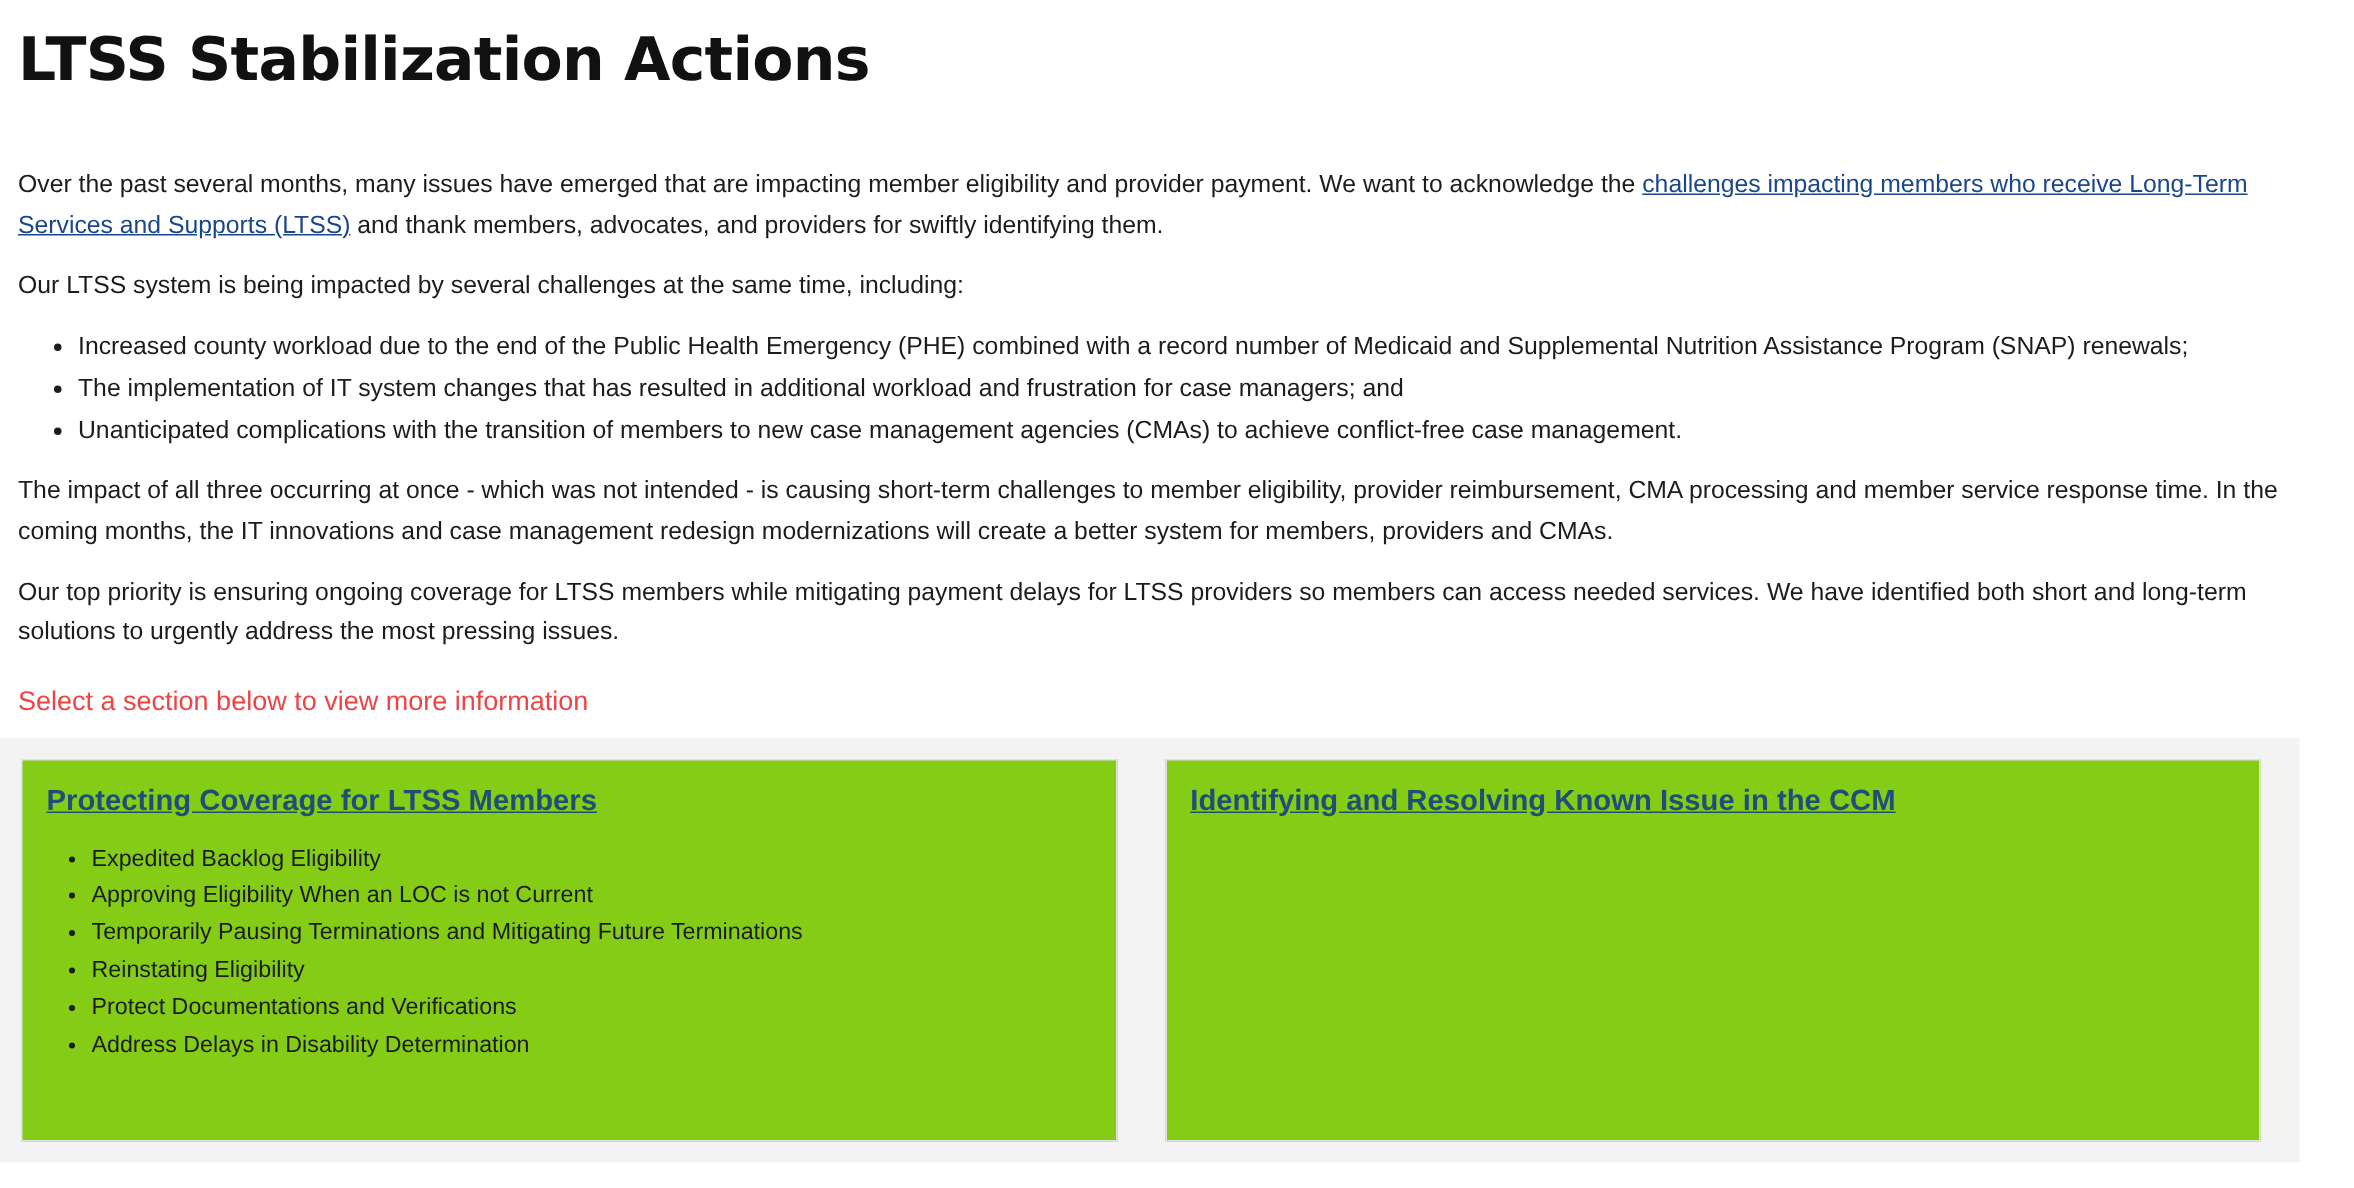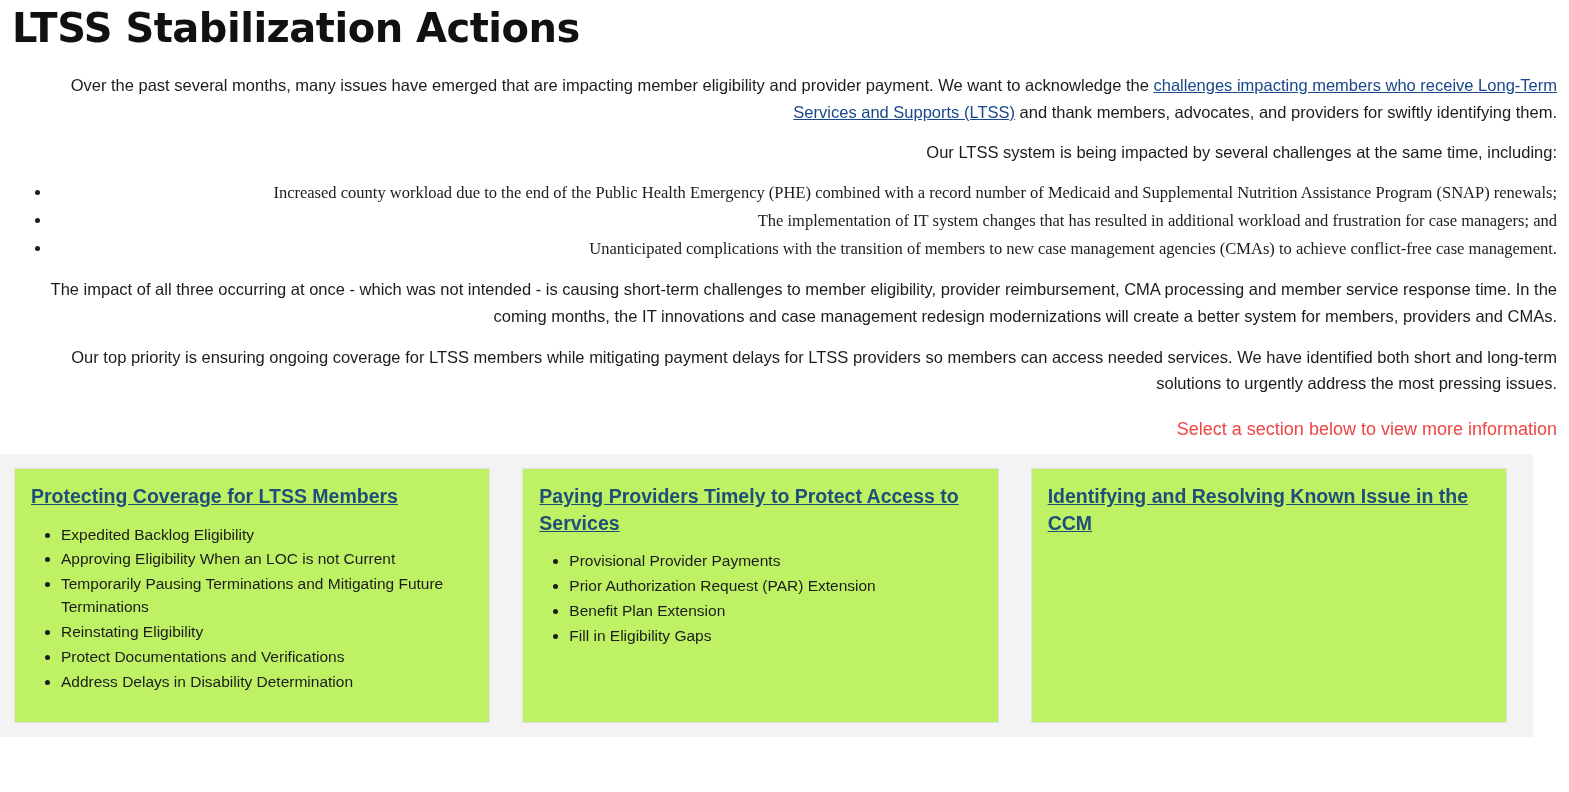"LTSS Stabilization Actions" h1.page-title { margin: 4px 0 0 0 -> 16px 0 0 0 }
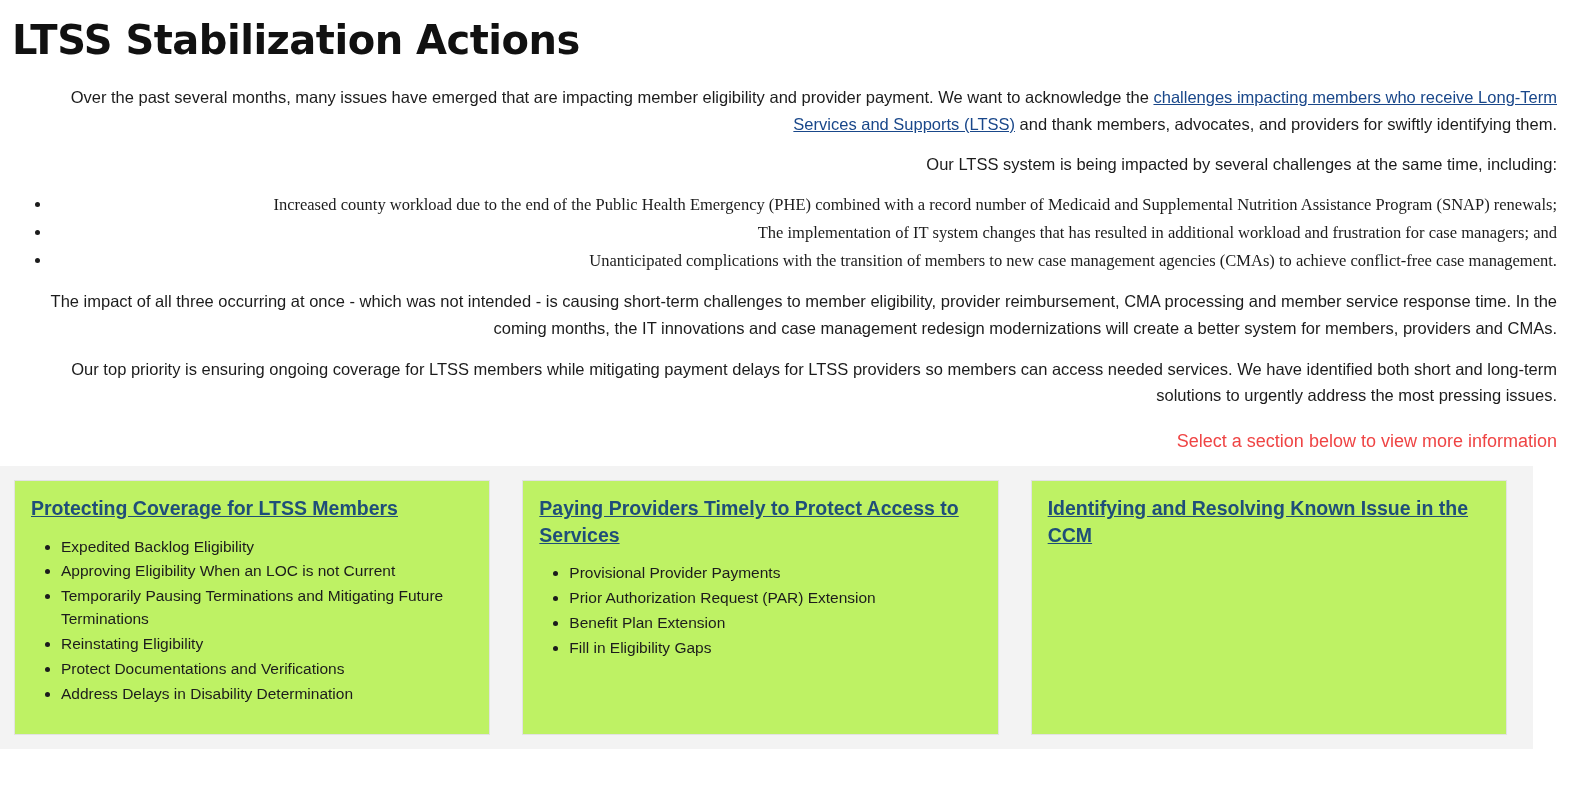"Over the past several months," .intro { margin-top: 20px -> 46px; text-align: right -> none }
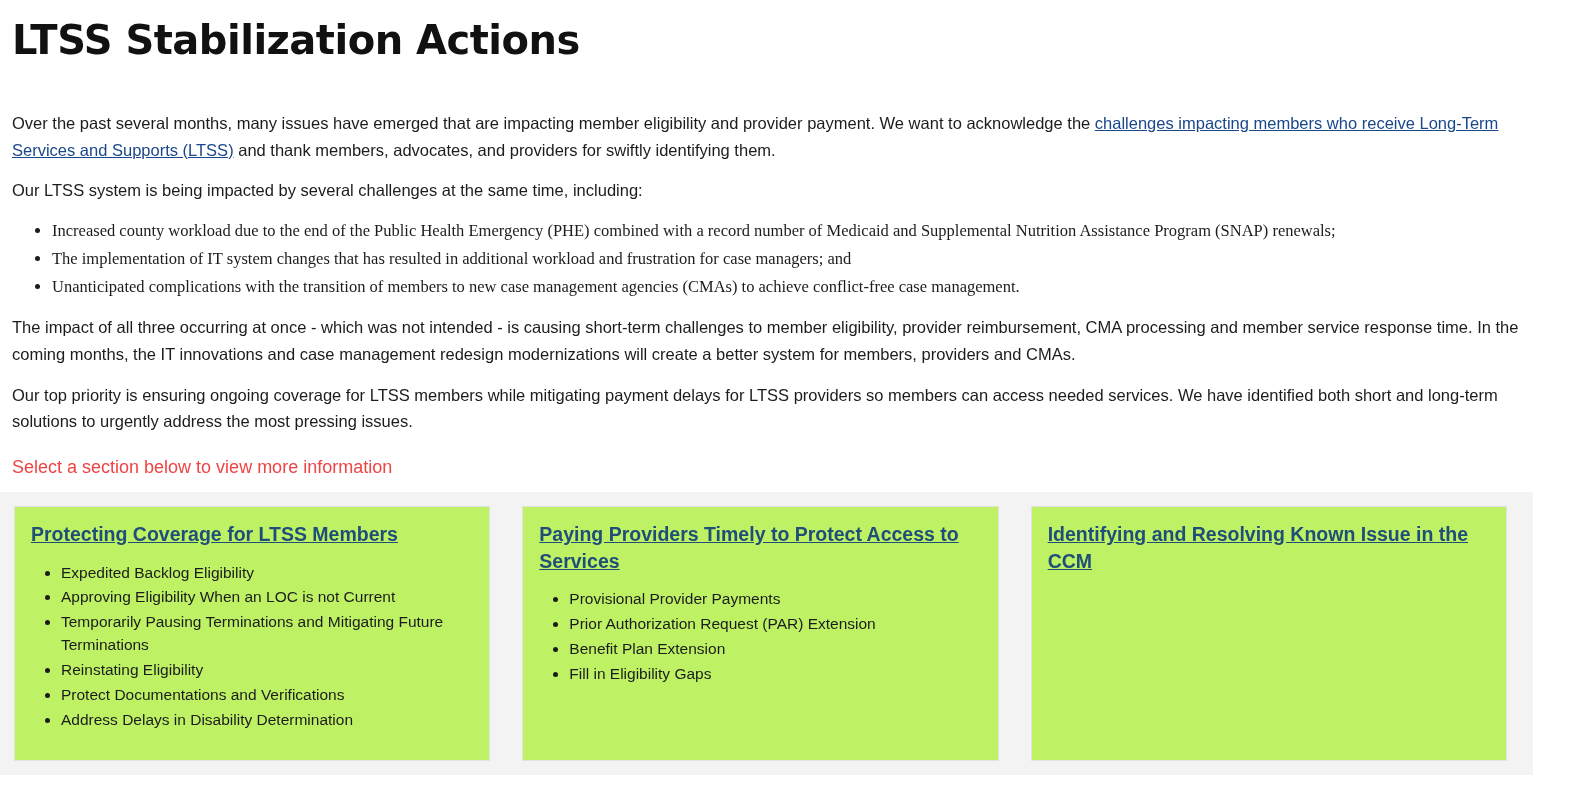"Increased county workload due to" ul.bullets { font-family: Liberation Serif, serif -> none }
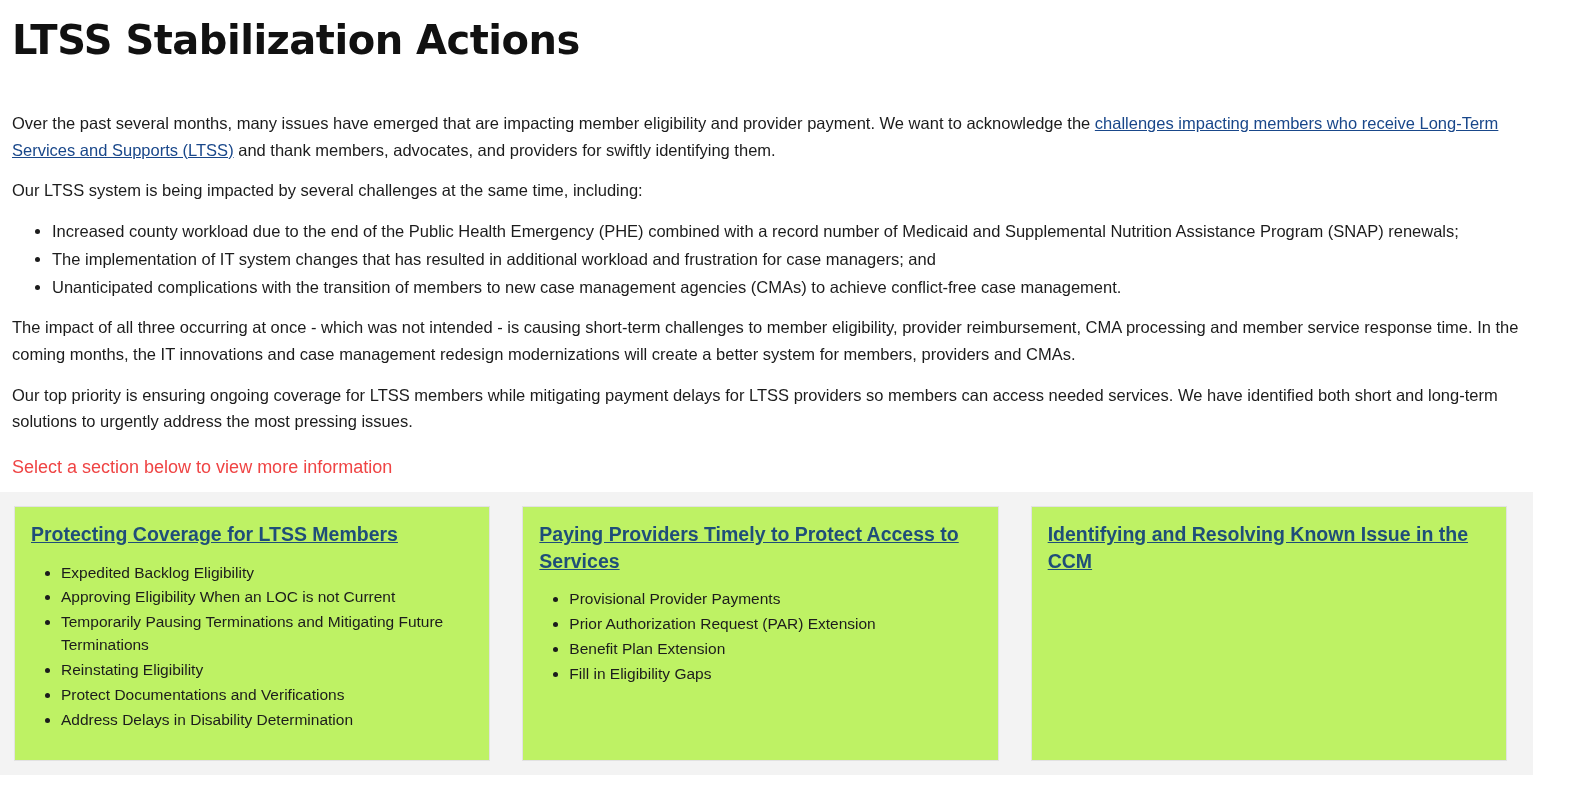"Protecting Coverage for LTSS Members" .card { background: #bef264 -> #84cc16 }
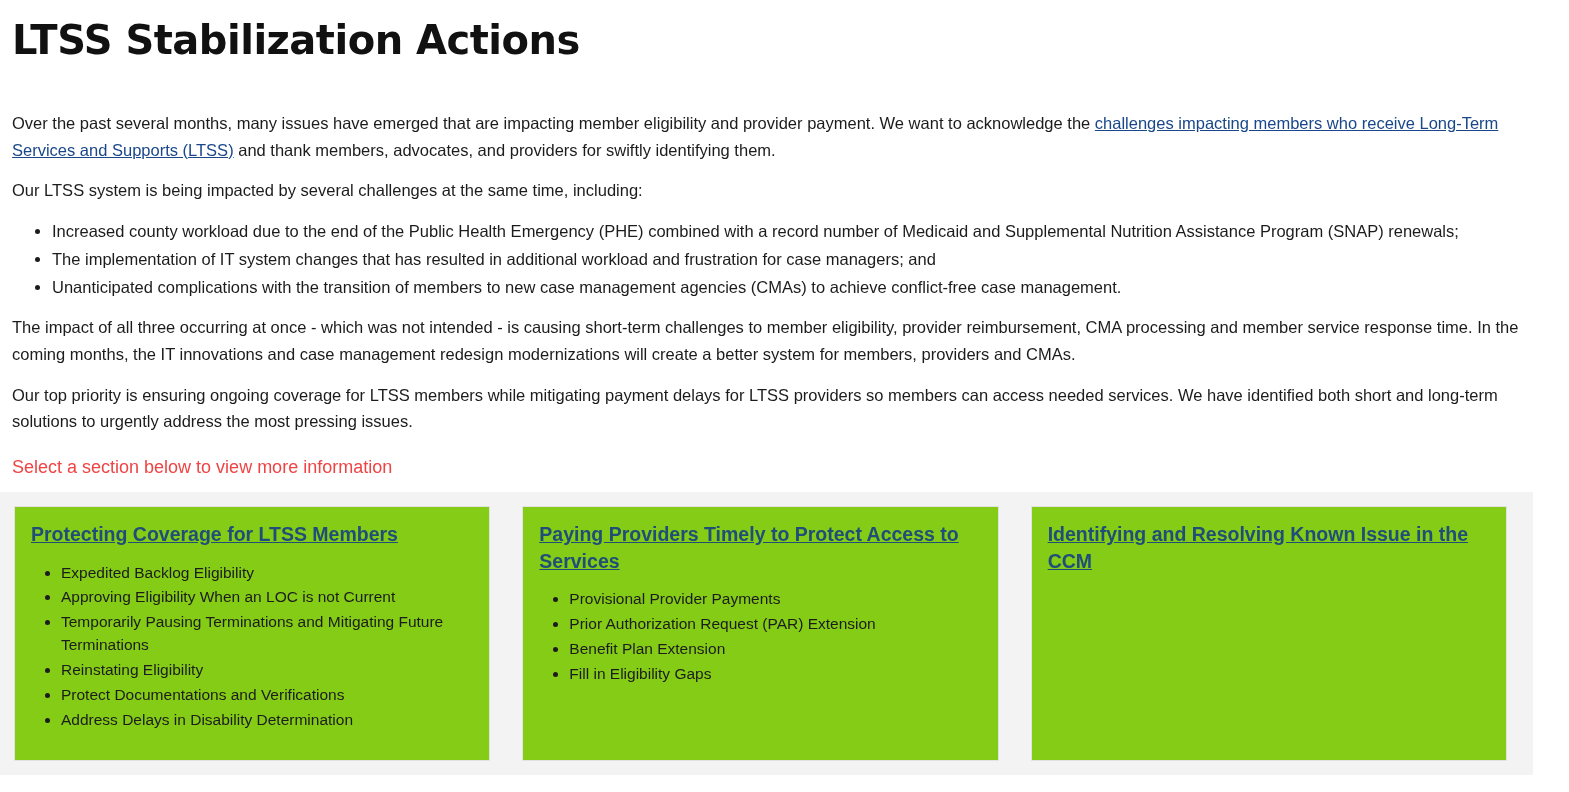"Paying Providers Timely to Protect" div.card { html: <div> <a>Paying Providers Timely to Protect Access to Services</a> <ul> <li>Provisional Provider Payments</li> <li>Prior Authorization Request (PAR) Extension</li> <li>Benefit Plan Extension</li> <li>Fill in Eligibility Gaps</li> </ul> </div> -> none }
